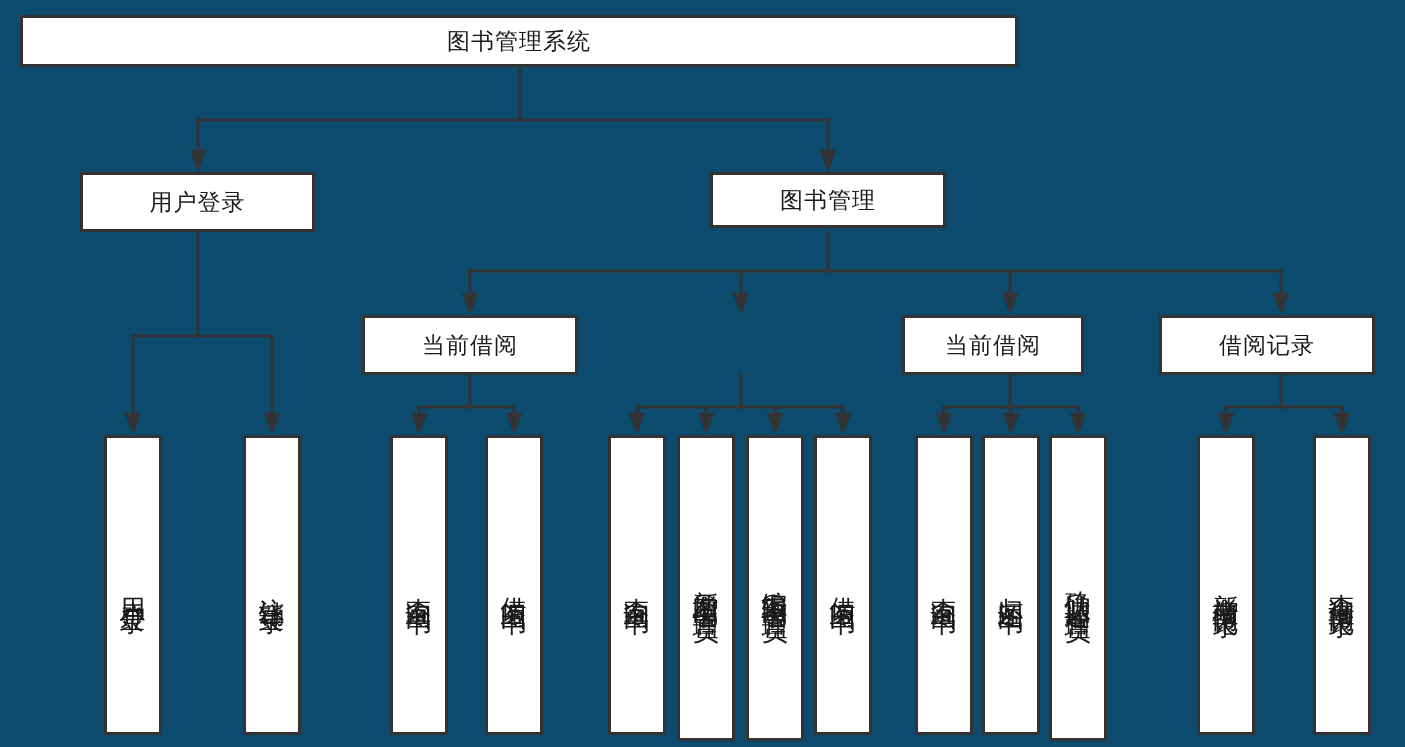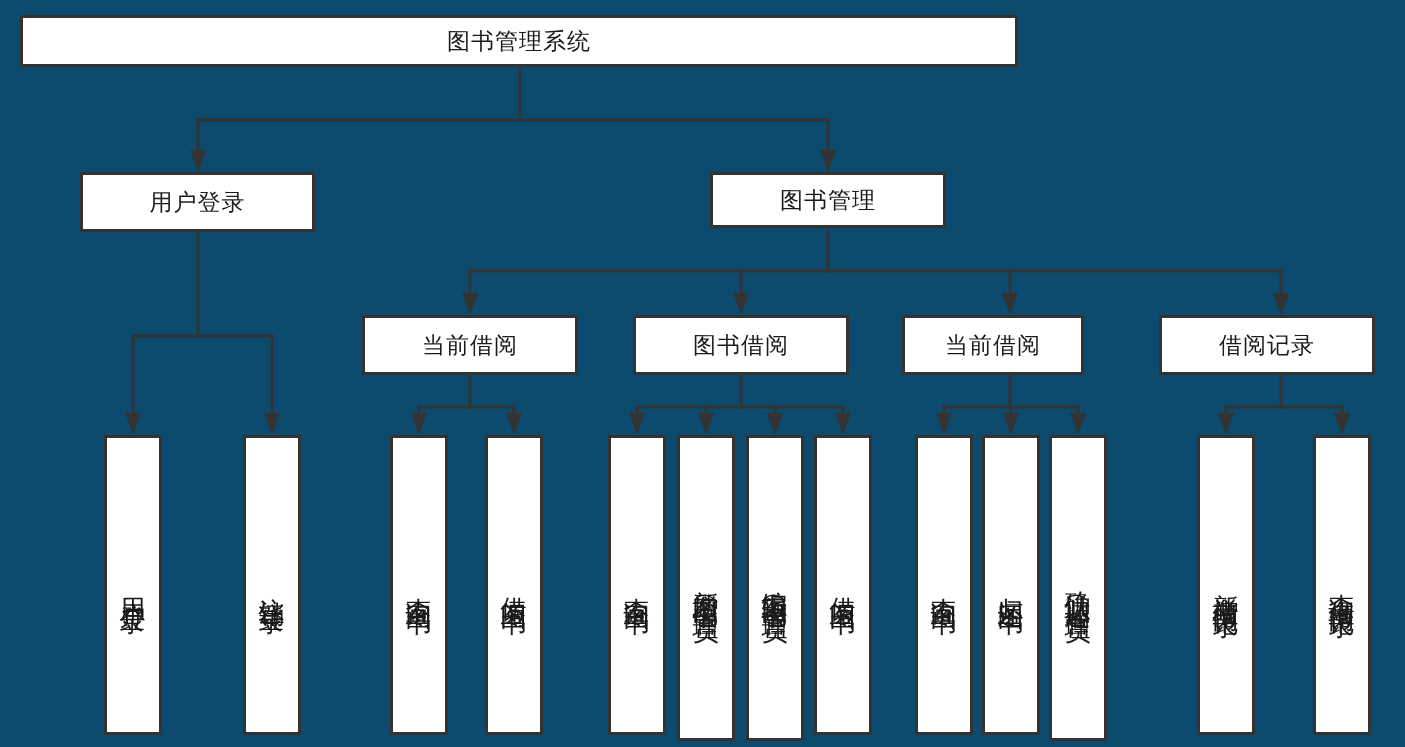"图书借阅" div.node { html: <div> <span>图书借阅</span> </div> -> none }
